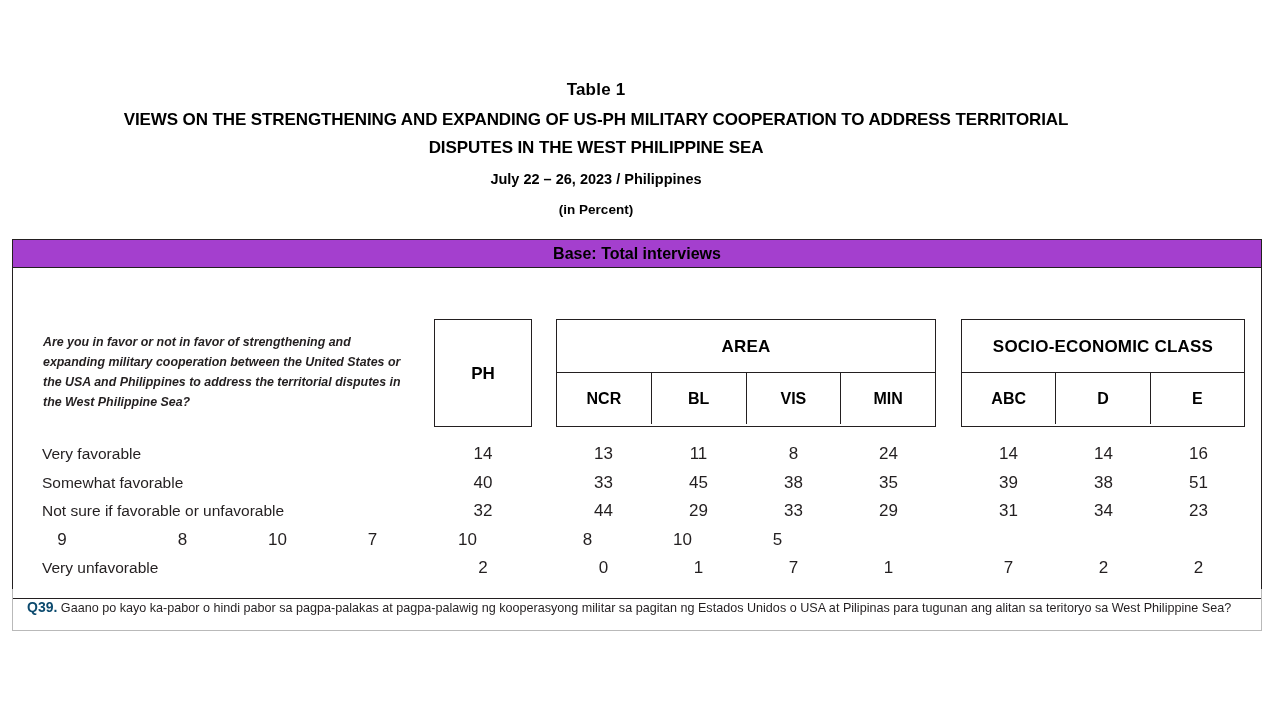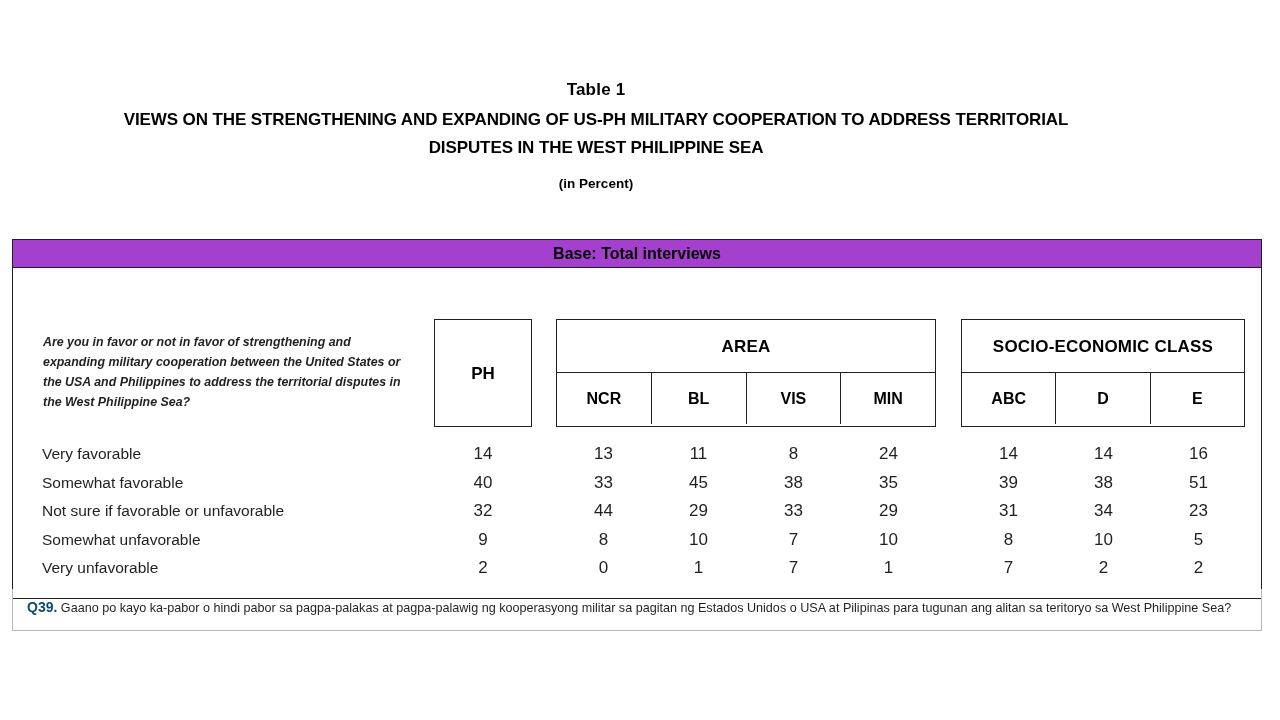"July 22 – 26, 2023" div.title-date { html: none -> <div>July 22 – 26, 2023 / Philippines</div> }
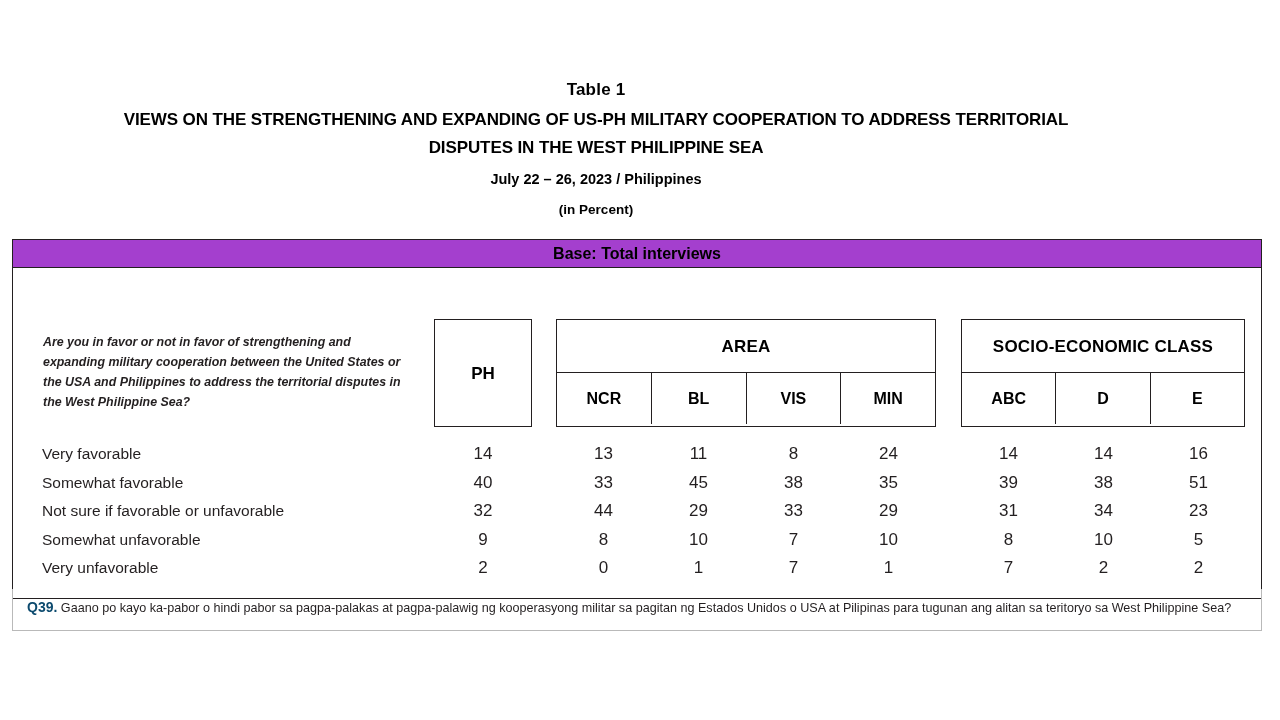"Somewhat unfavorable" div.dlabel { html: <div>Somewhat unfavorable</div> -> none }
